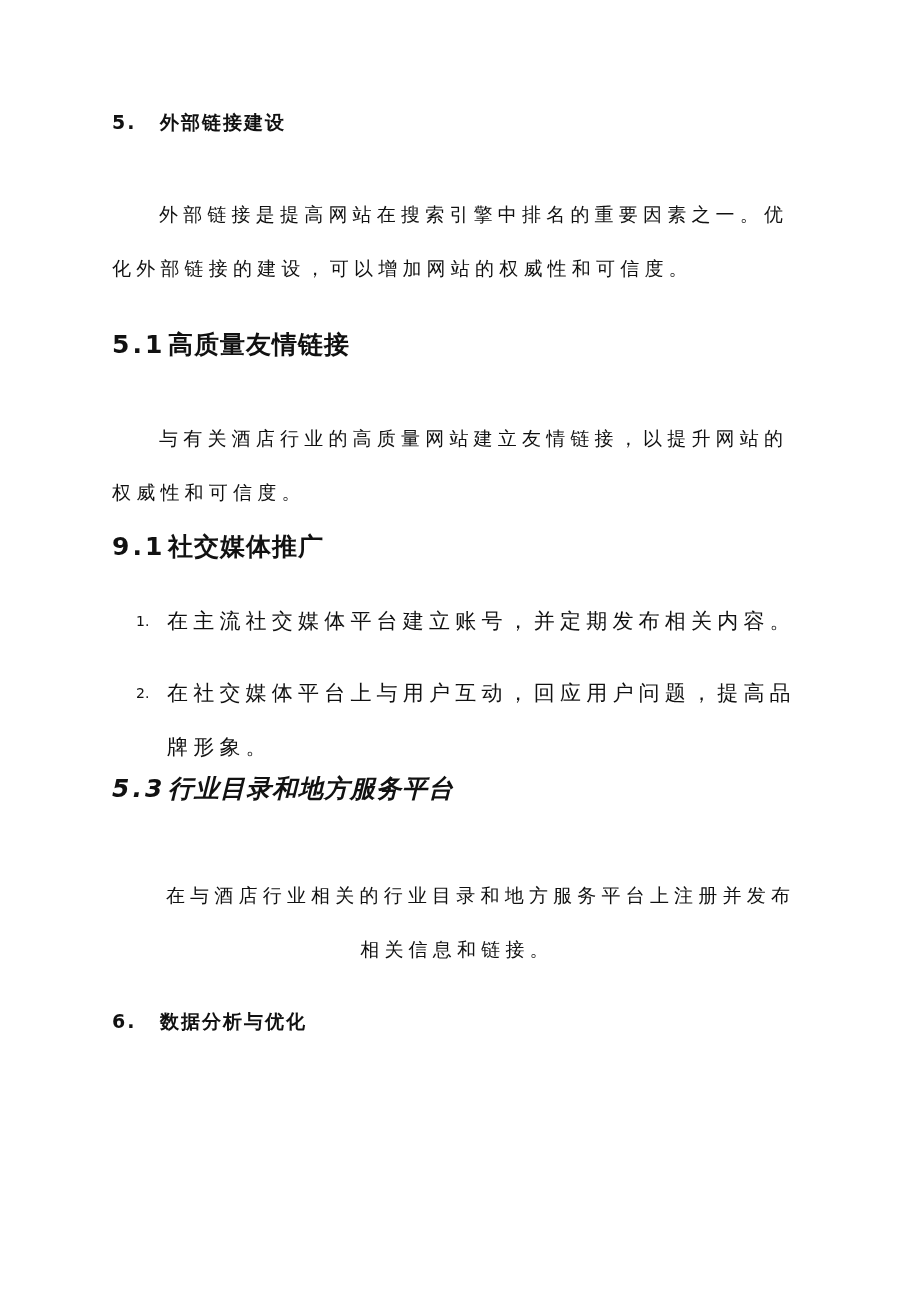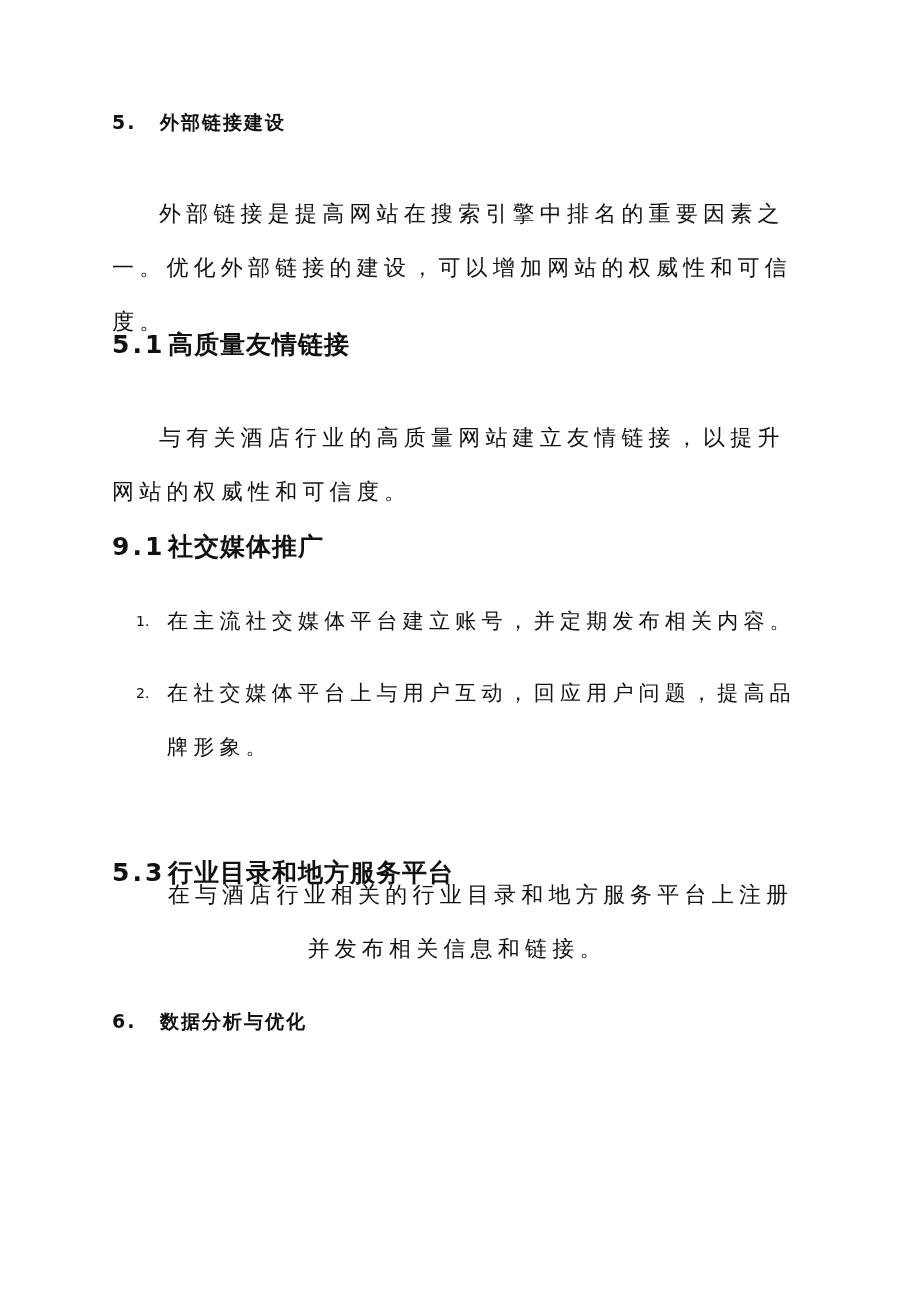"外部链接是提高网站在搜索引擎中排名的重要因素之一。优化外部链接的建设，可以增加网" .p { font-size: 22px -> 19px }
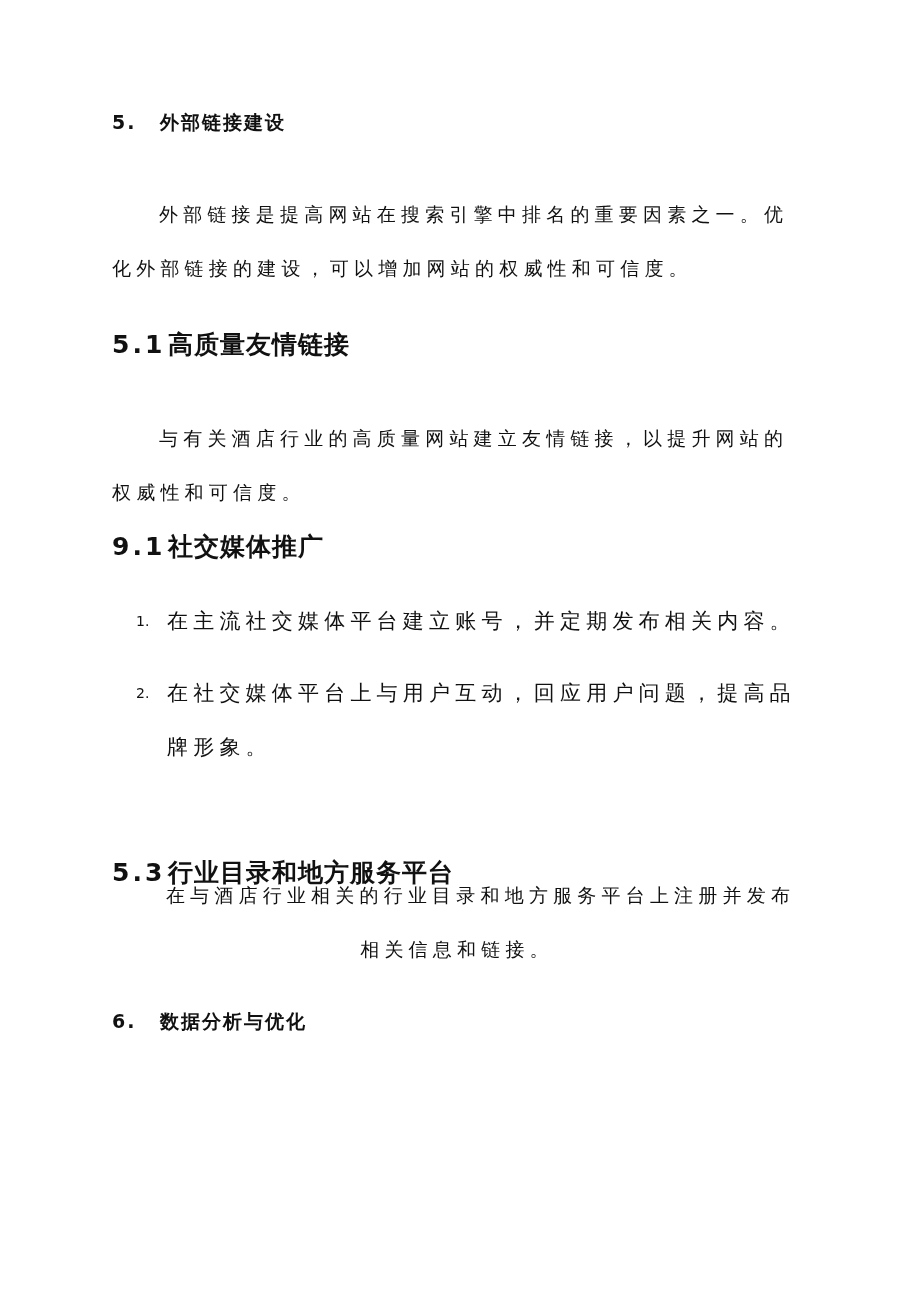"5.3行业目录和地方服务平台" div.h2 { font-style: none -> italic; top: 856px -> 772px }
